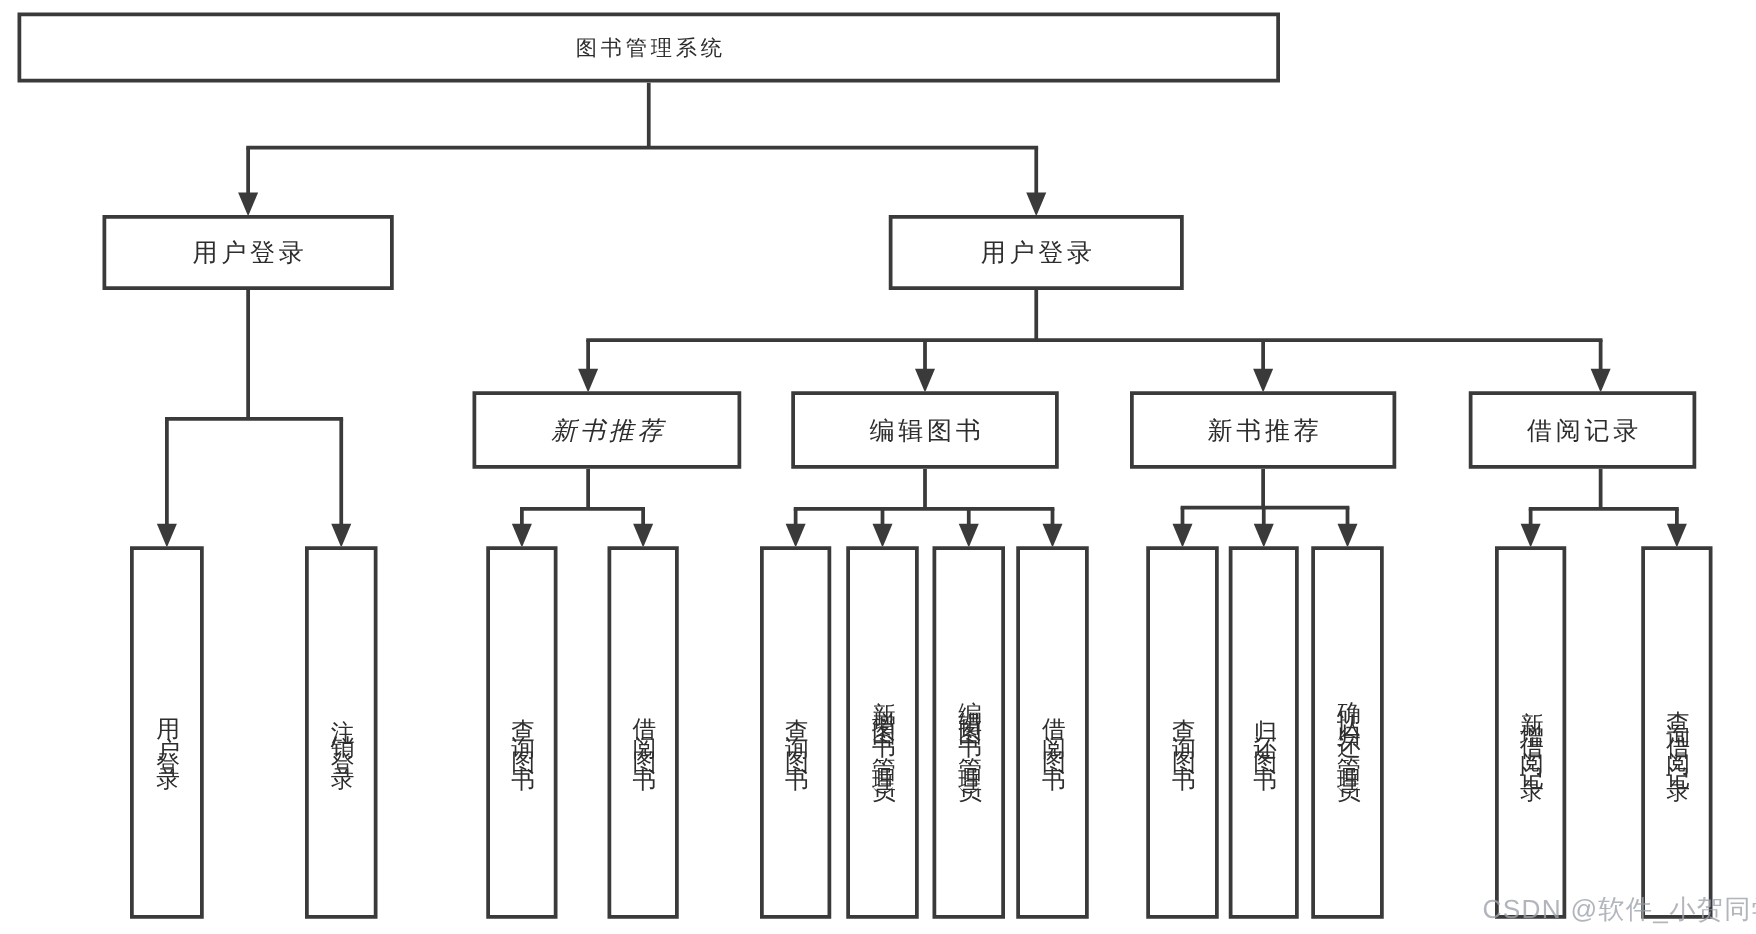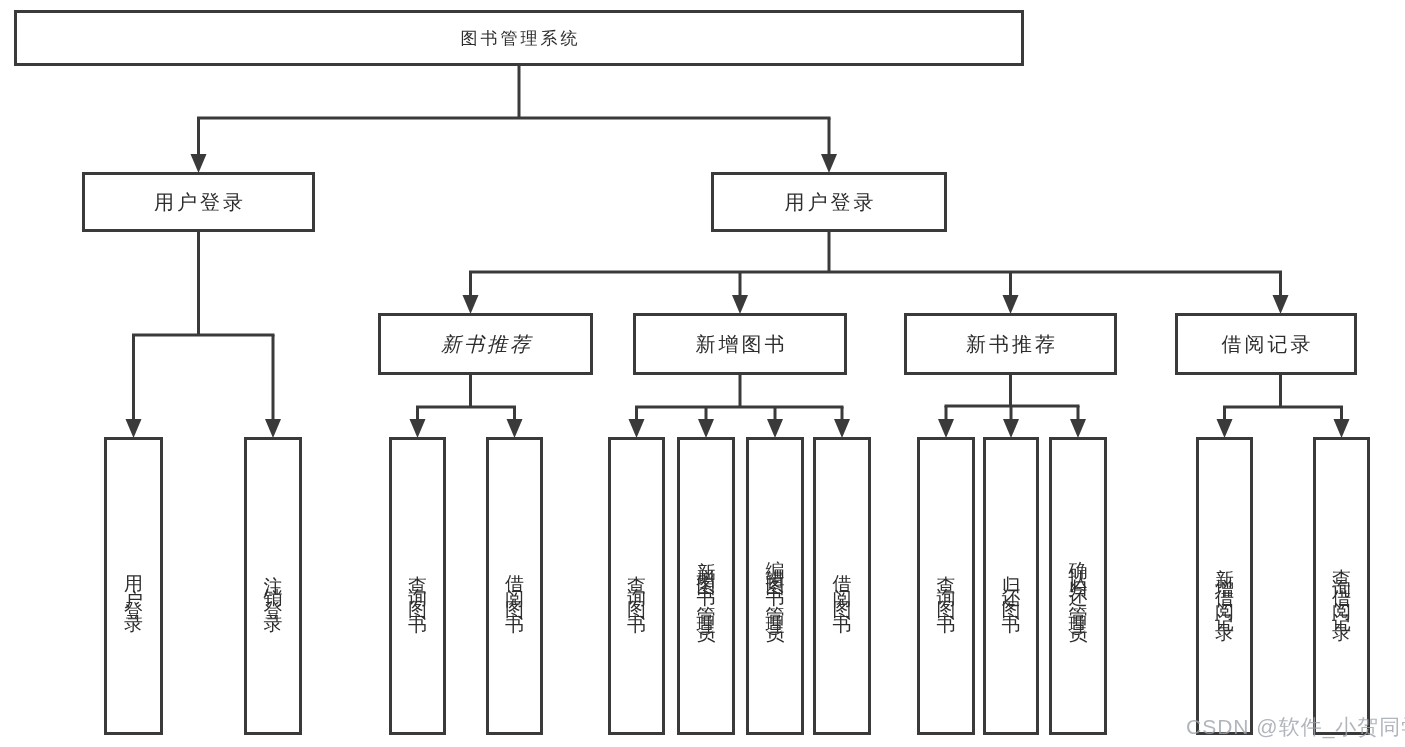"新增图书" span { text: 新增 -> 编辑 }
